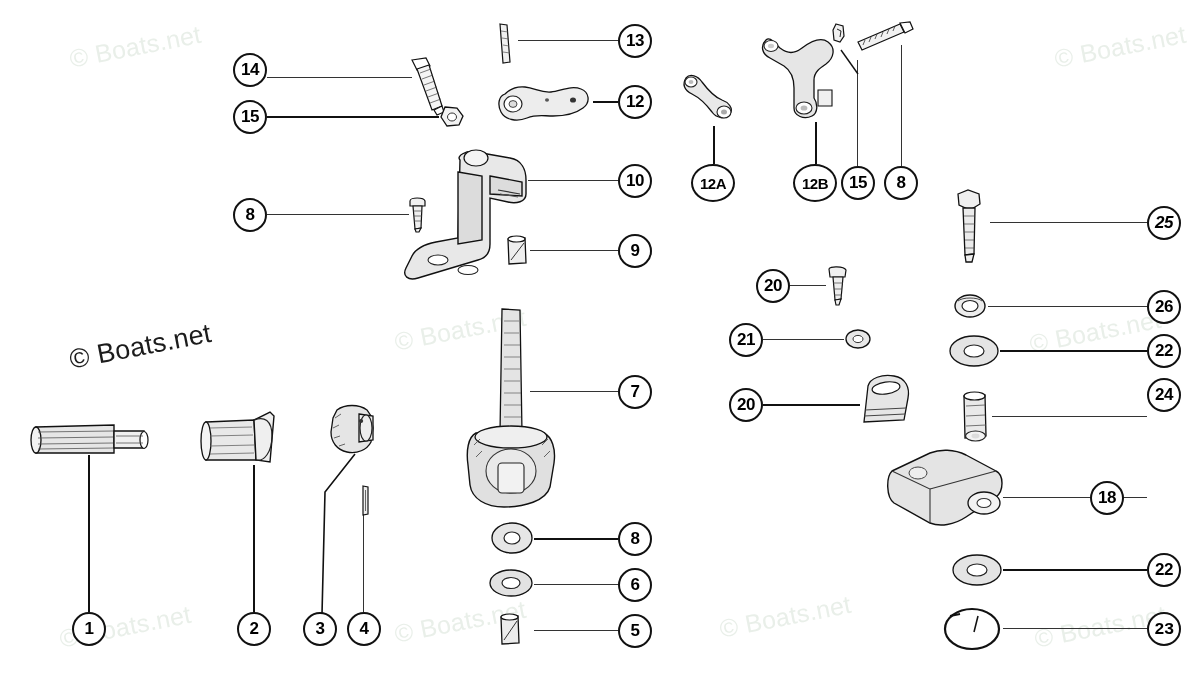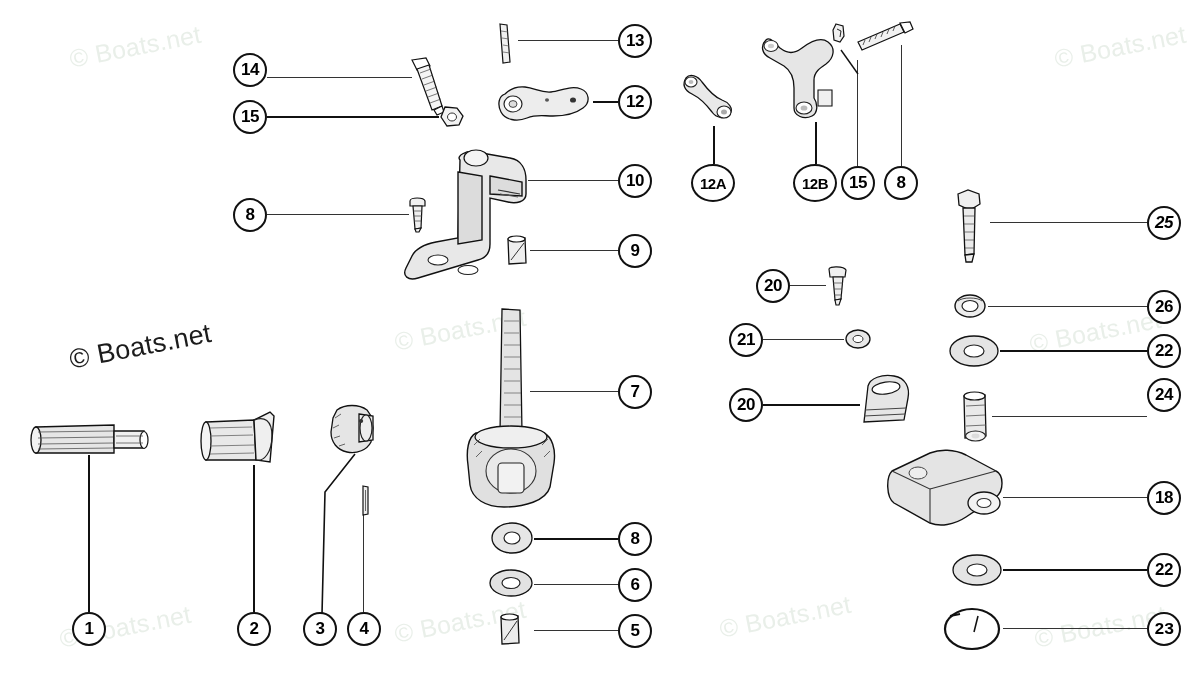"18" div.callout { left: 1147px -> 1090px }
